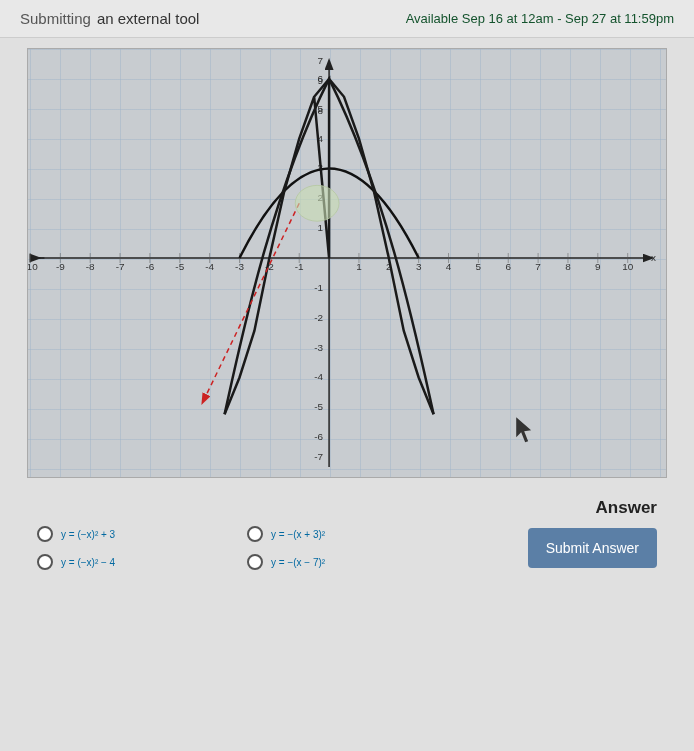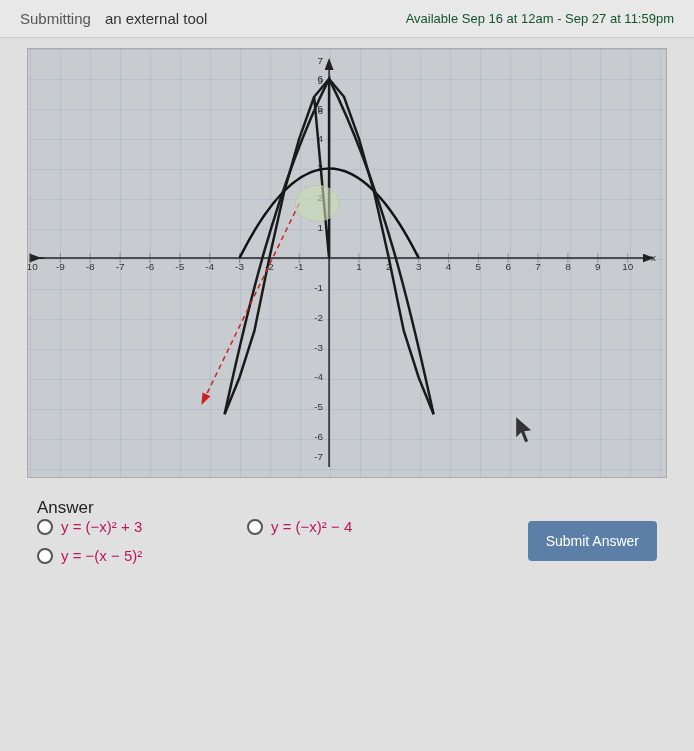"an external tool" .header-tool { margin-left: 8px -> none }
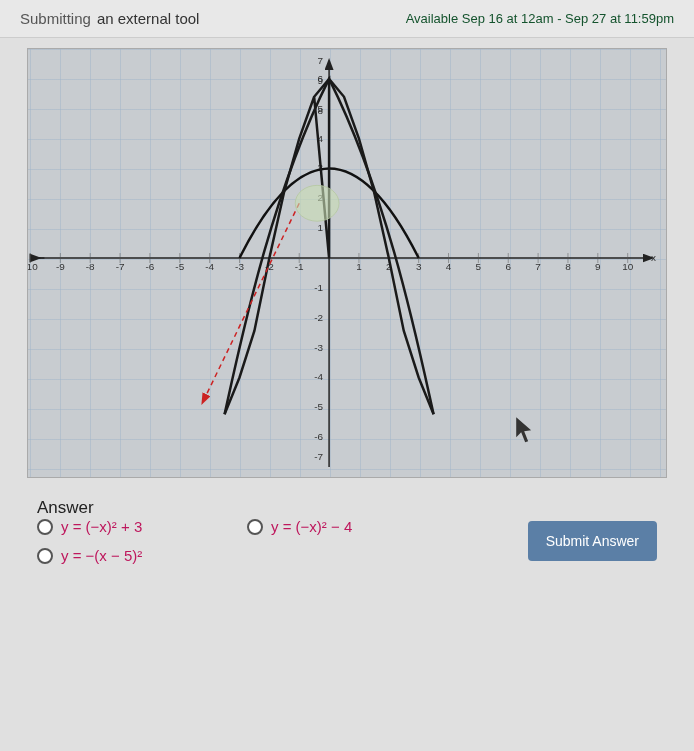"Answer" .answer-title { font-weight: normal -> bold; margin-bottom: 0 -> 8px; text-align: none -> right }
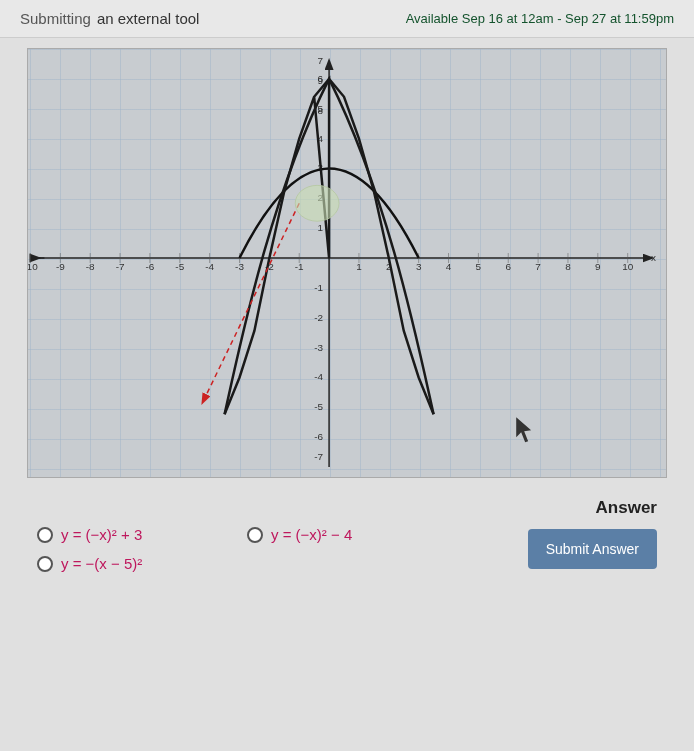"y = (−x)² + 3" .option-math { color: #be185d -> #0369a1; font-size: 15px -> 10px }
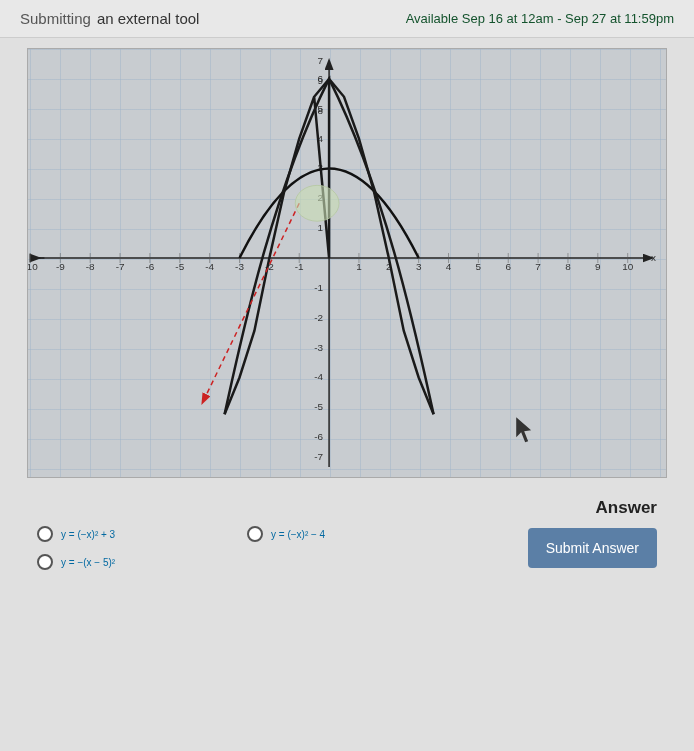"y = −(x + 3)²" div.option-label { html: none -> <div> <div></div> <span>y = −(x + 3)²</span> </div> }
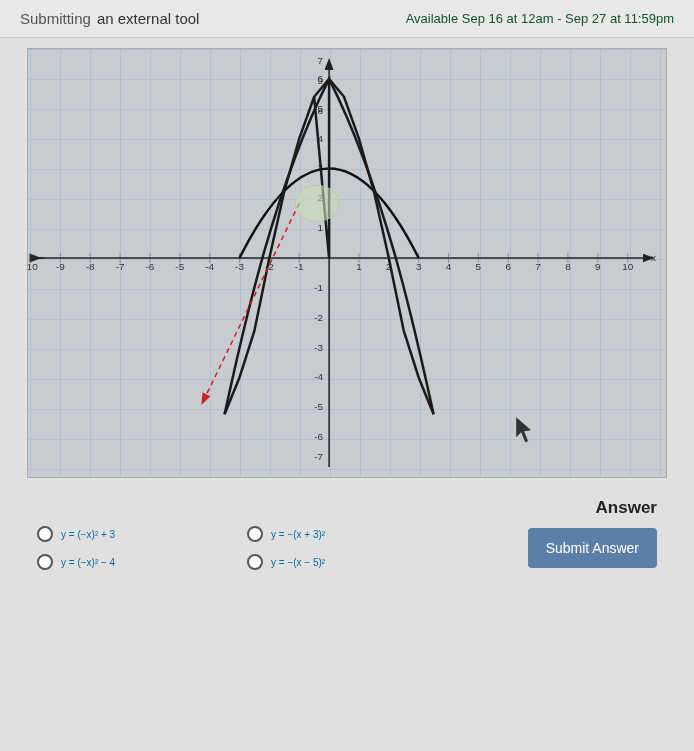"y = −(x − 5)²" span.option-math { text: 5 -> 7 }
